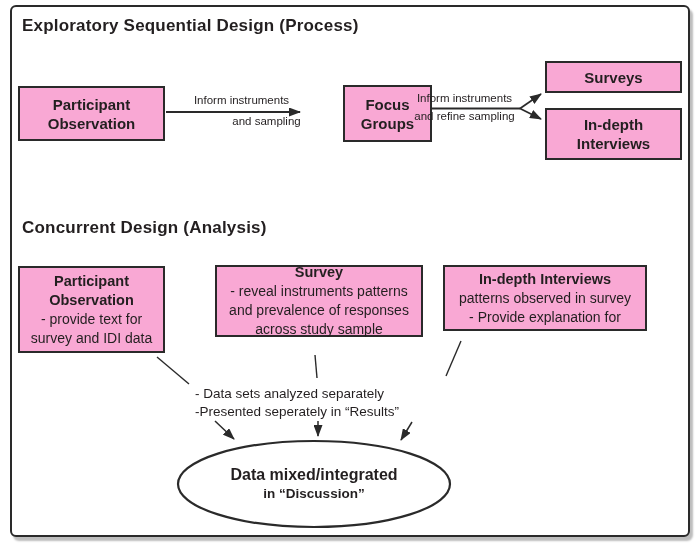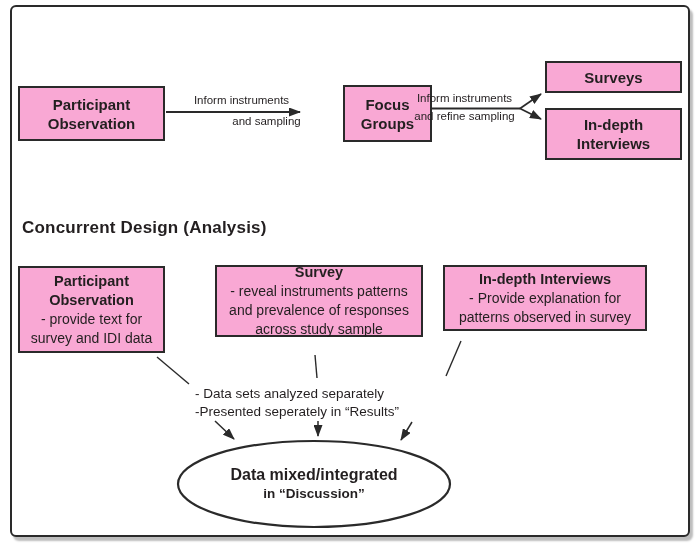"Exploratory Sequential Design (Process)" div.abs { html: none -> <div>Exploratory Sequential Design (Process)</div> }
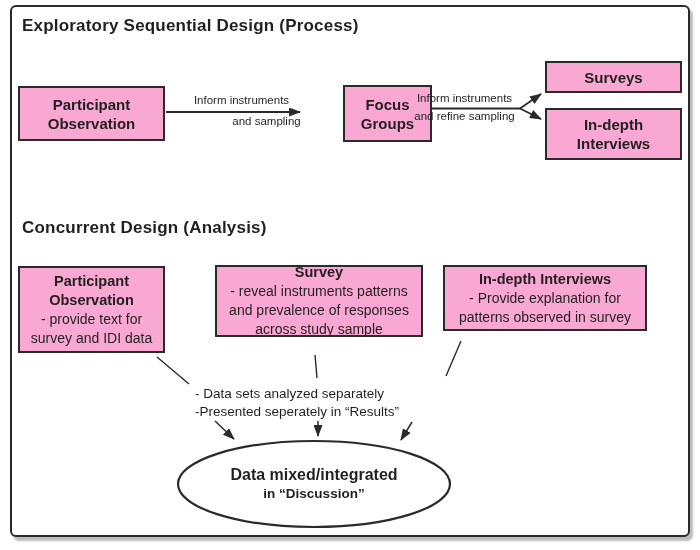"- Provide explanation for" div.b { order: before "patterns observed in survey" -> after "patterns observed in survey" }
